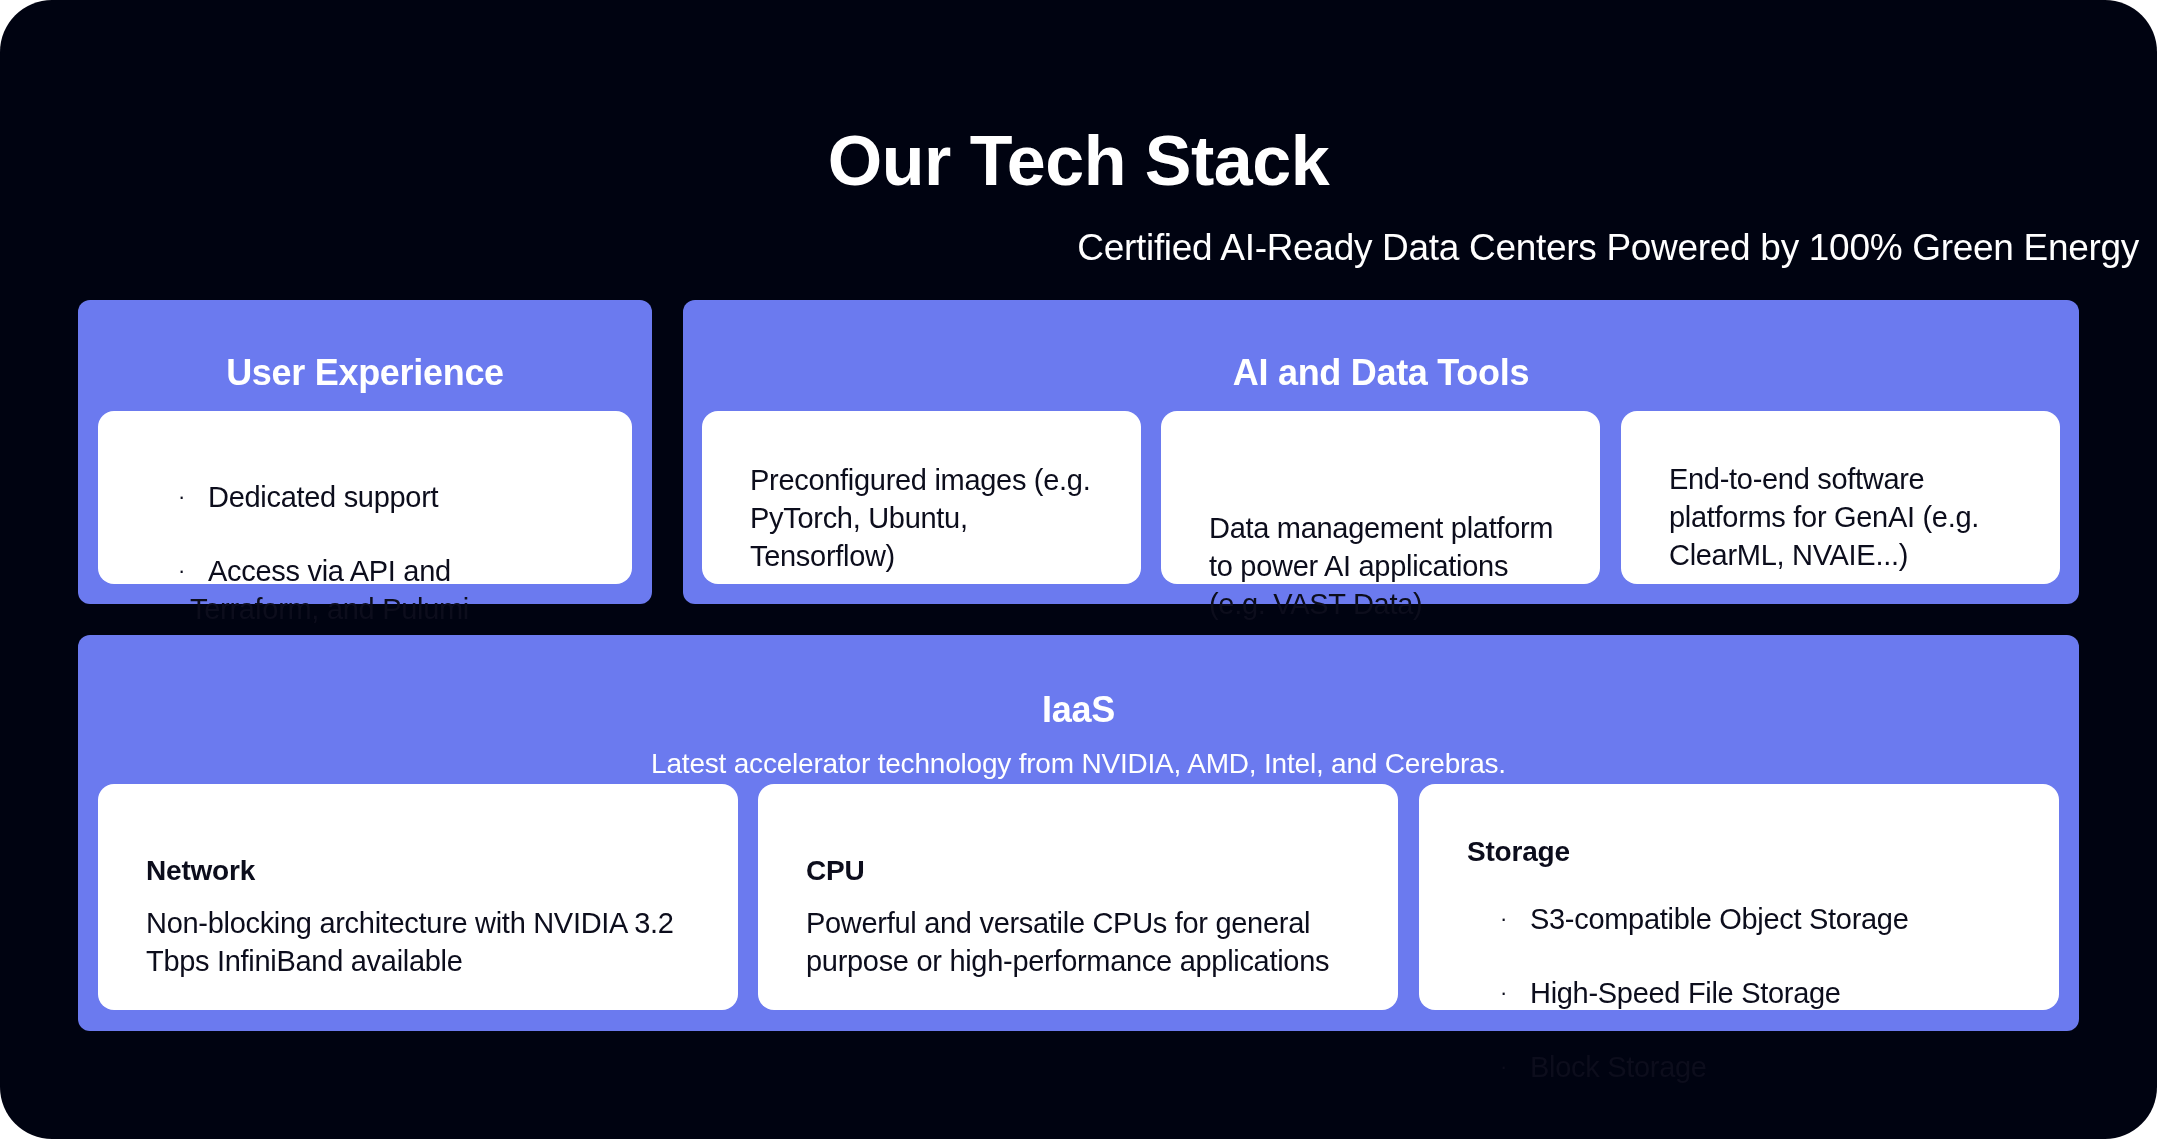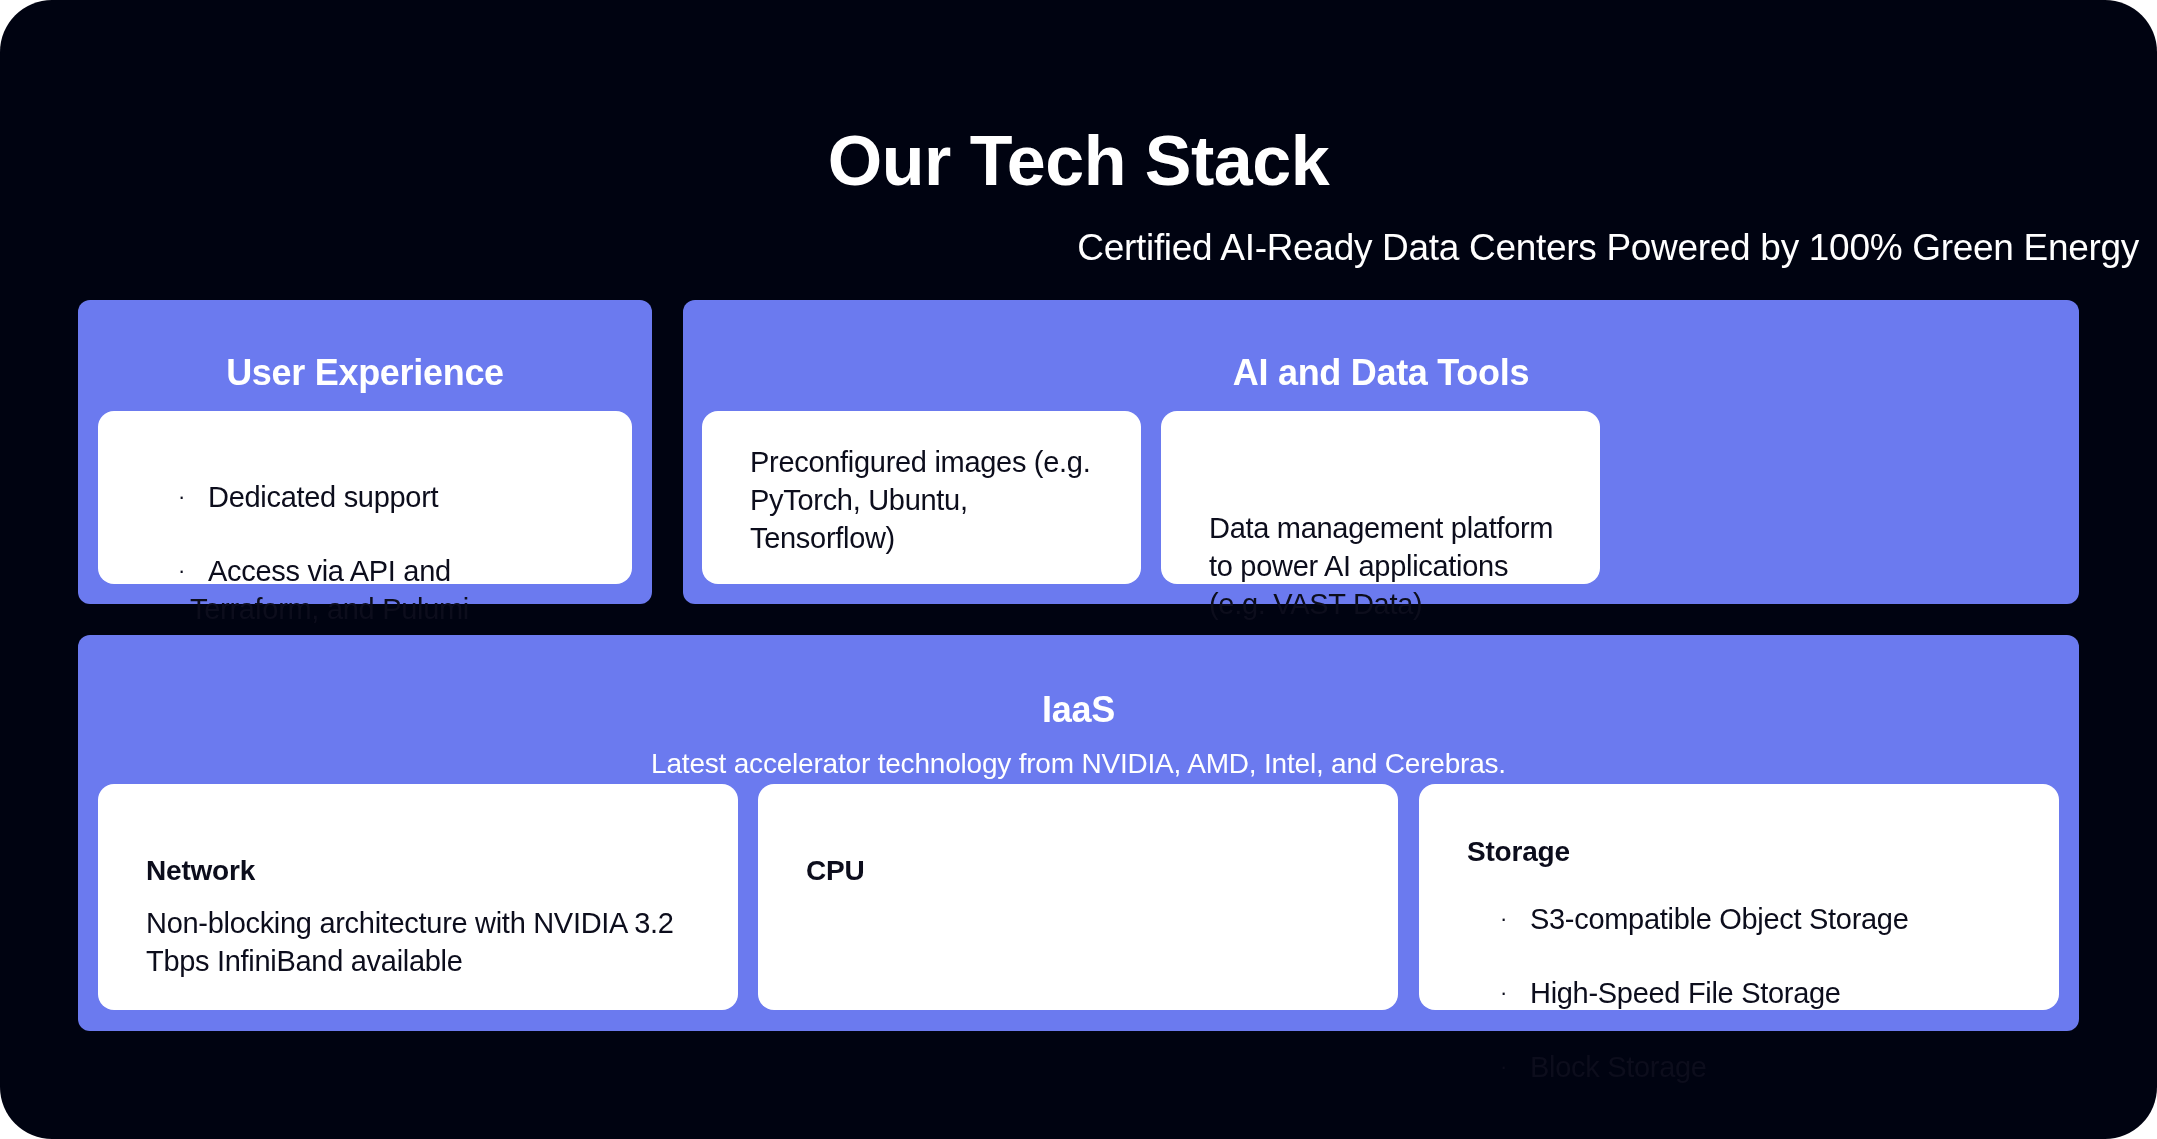"Preconfigured images (e.g. PyTorch," div.card-text { top: 14px -> 32px }
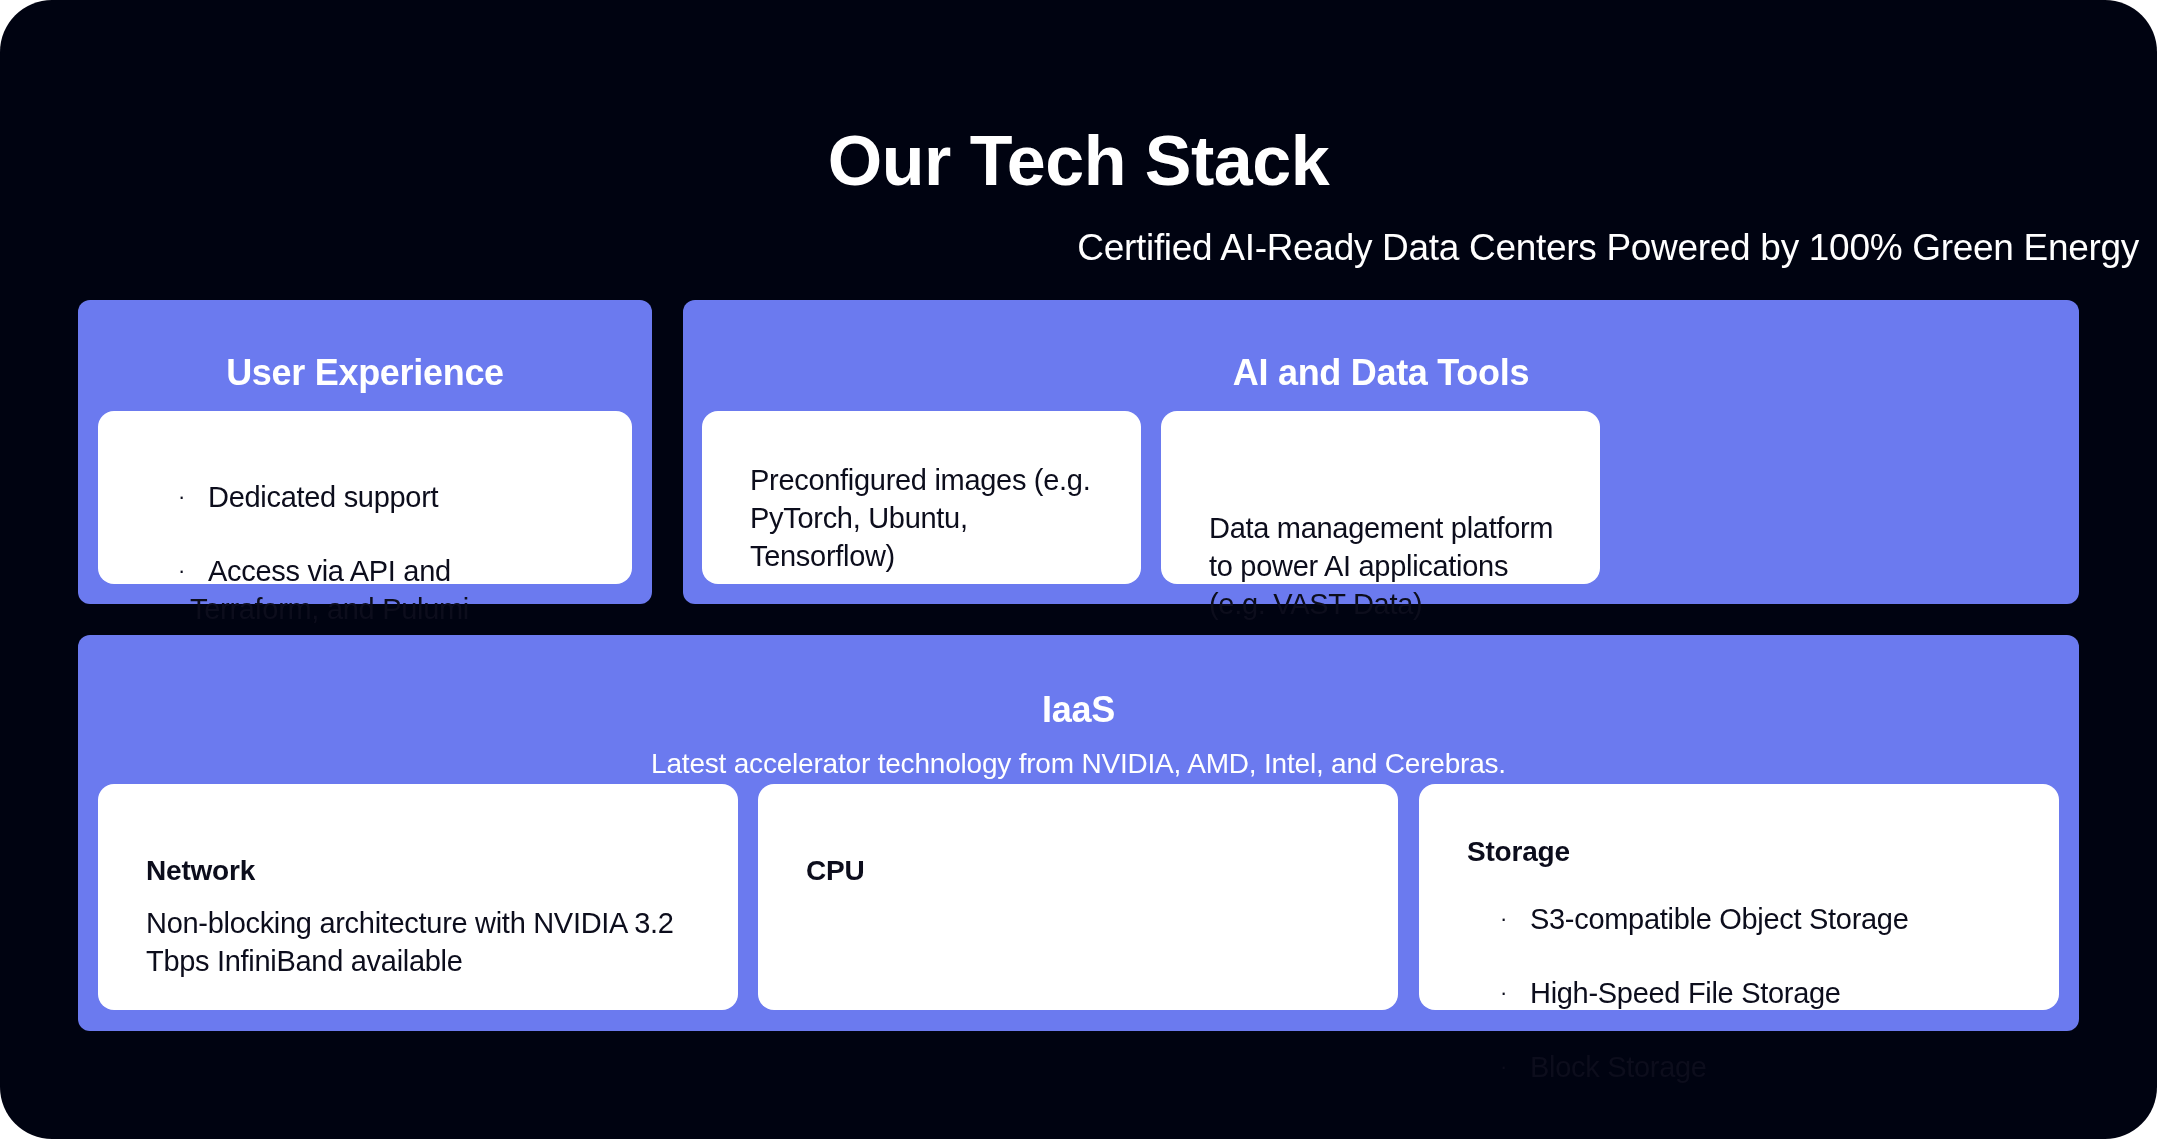"End-to-end software platforms for GenAI" div.card { html: none -> <div> <div>End-to-end software platforms for GenAI (e.g. ClearML, NVAIE...)</div> </div> }
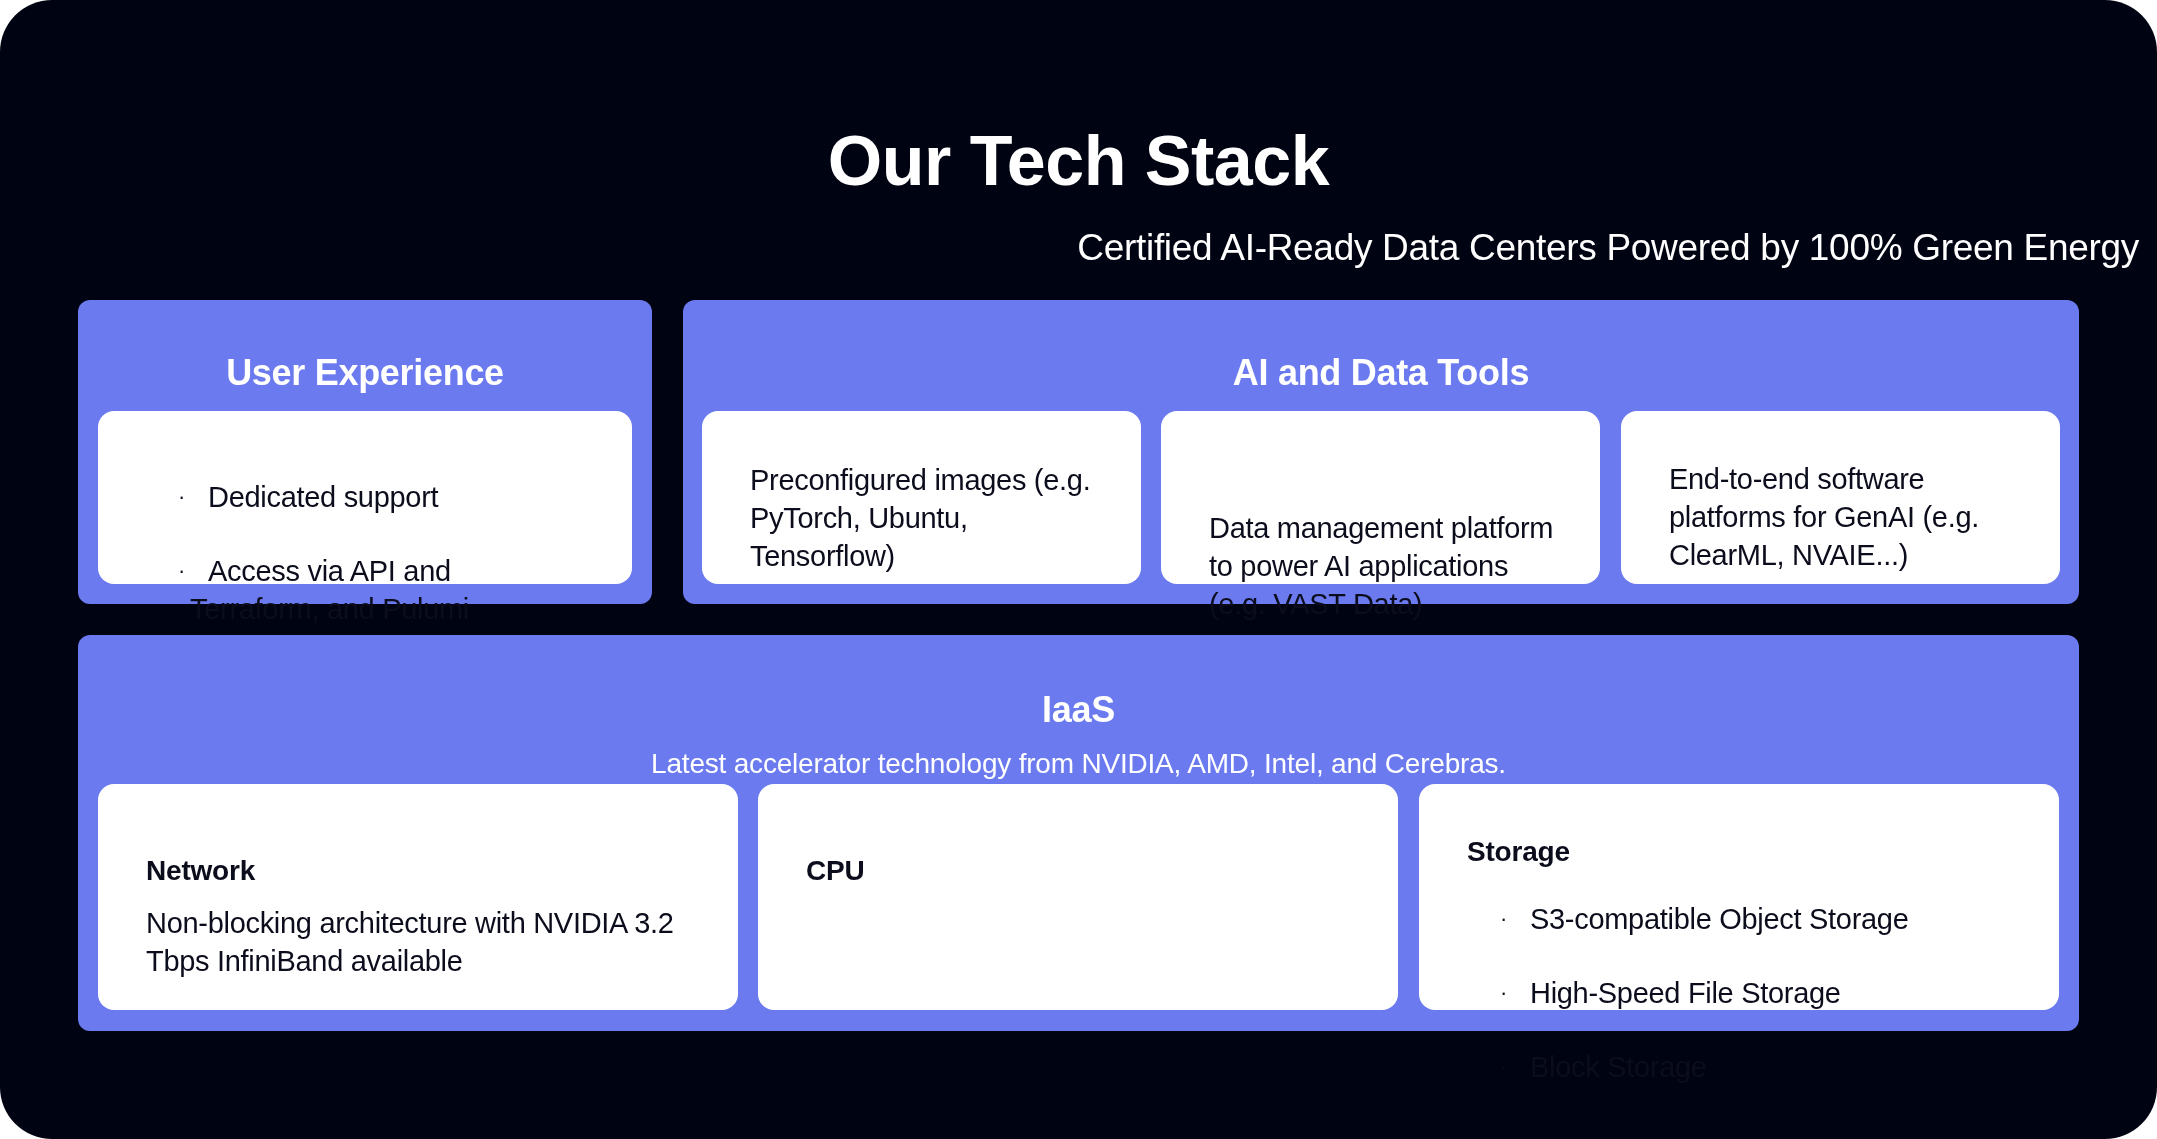"Powerful and versatile CPUs for" div.card-text { html: none -> <div>Powerful and versatile CPUs for general purpose or high-performance applications</div> }
